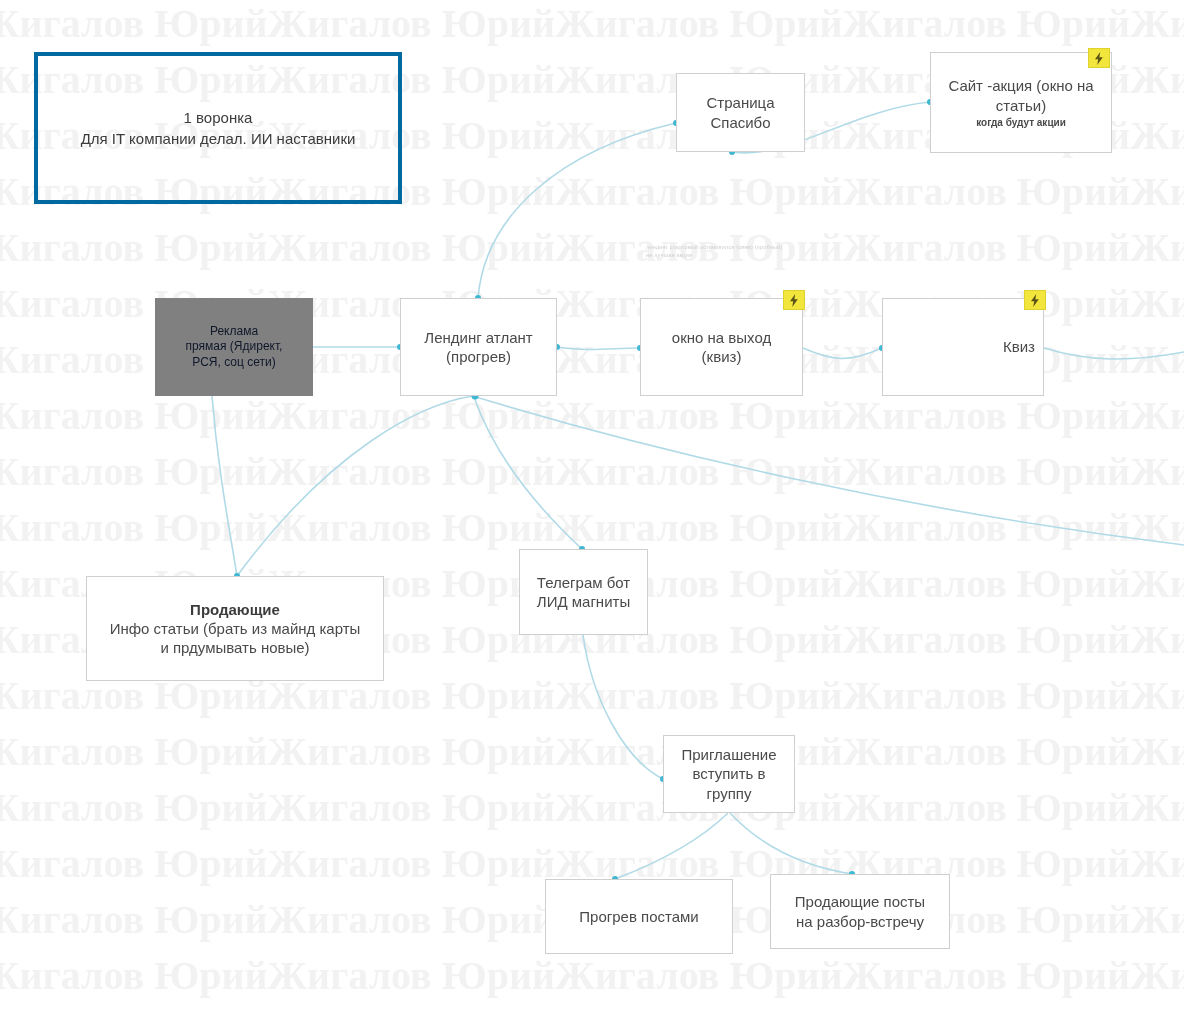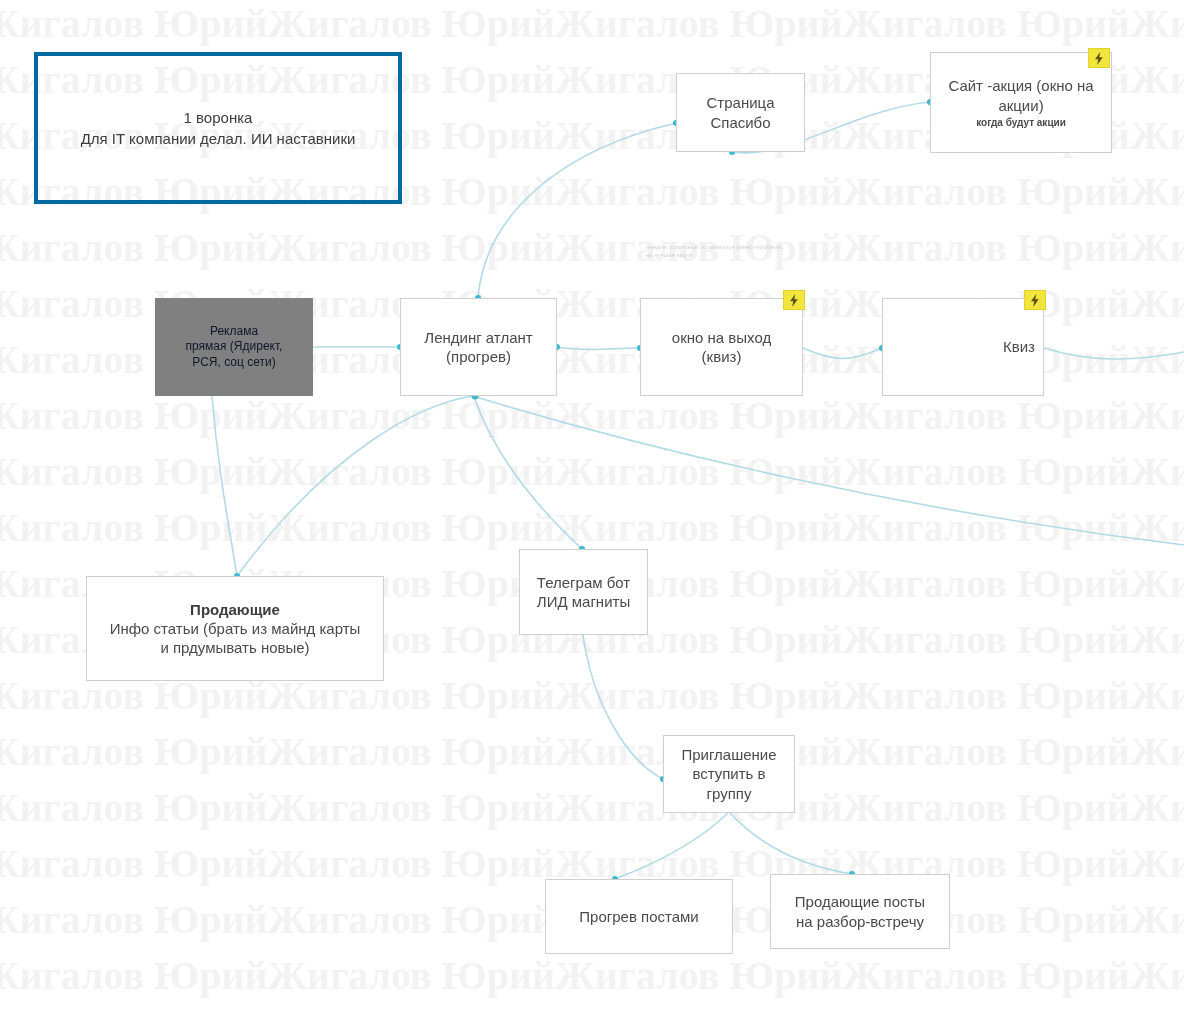"акции)" span.line { text: акции -> статьи }
